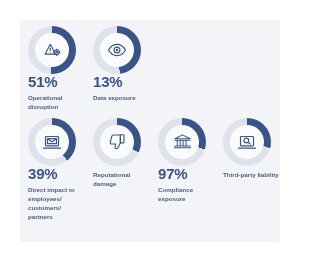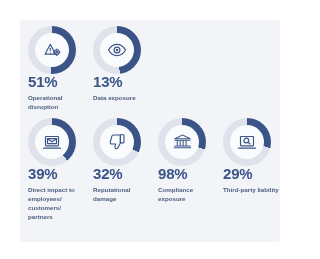"32%" div.pct { html: <div>32%</div> -> none }
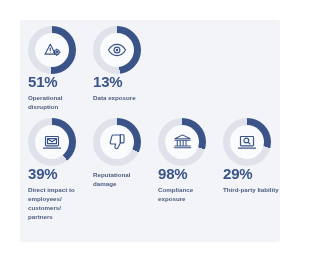"98%" div.pct { text: 98% -> 97% }
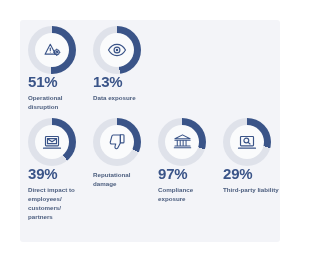"29%" div.pct { html: <div>29%</div> -> none }
